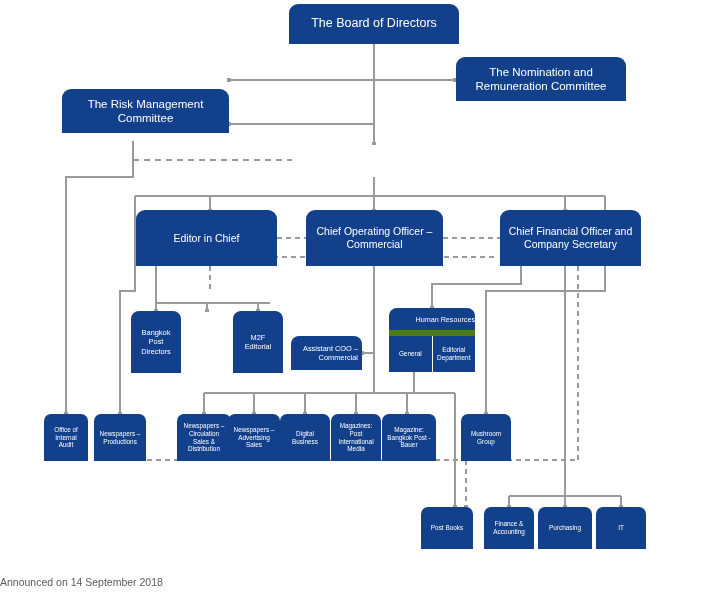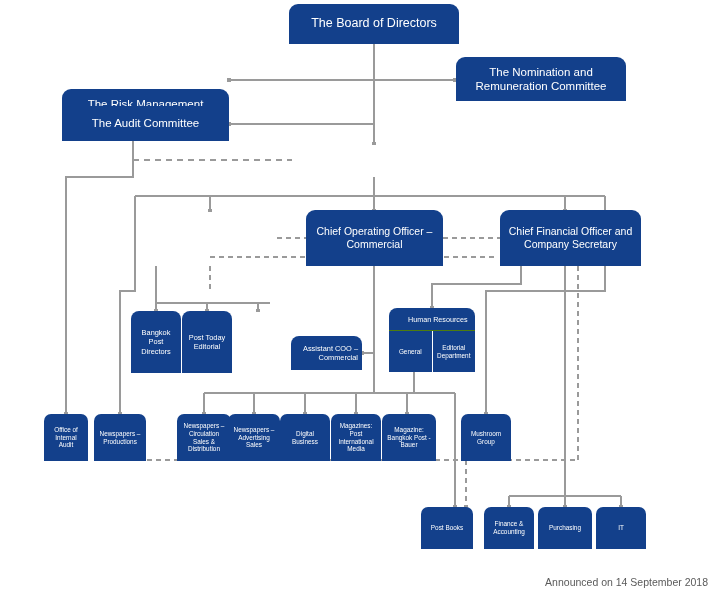"The Audit Committee" div.node { html: <div> <span>The Audit Committee</span> </div> -> none }
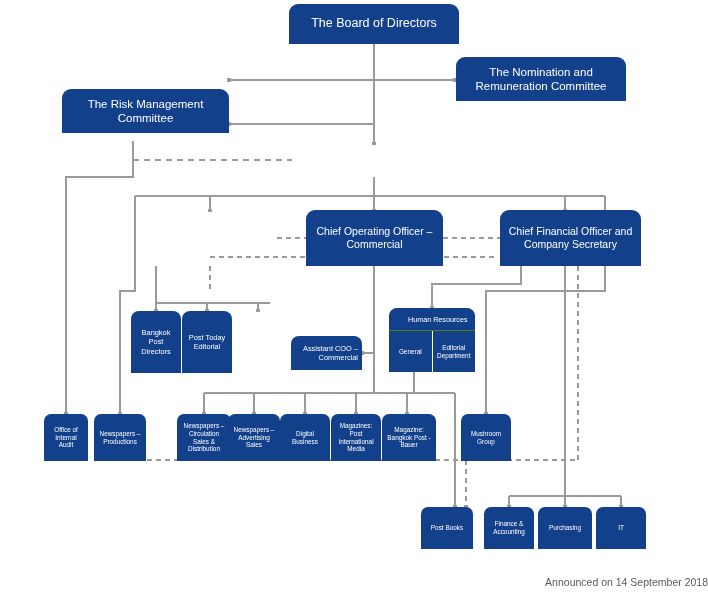"Editor in Chief" div.node { html: none -> <div> <span>Editor in Chief</span> </div> }
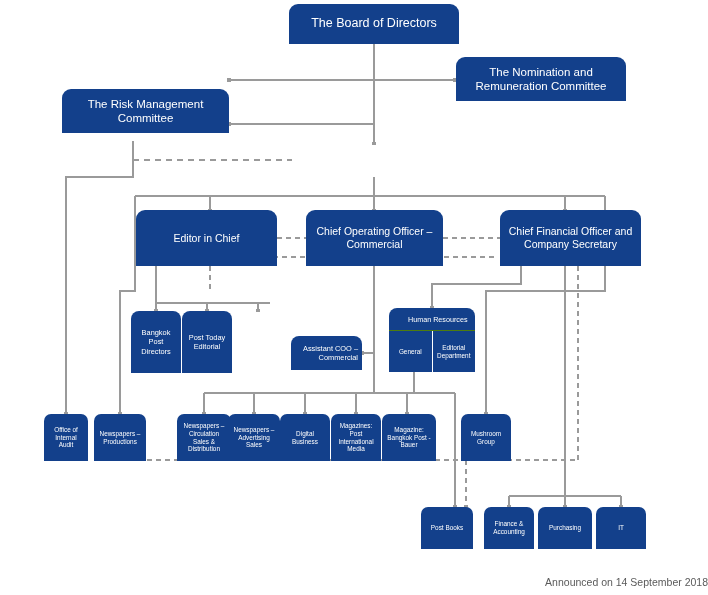"Human Resources" .hr-head { border-bottom: 1px solid #4d7c0f -> 6px solid #4d7c0f; justify-content: flex-start -> flex-end }
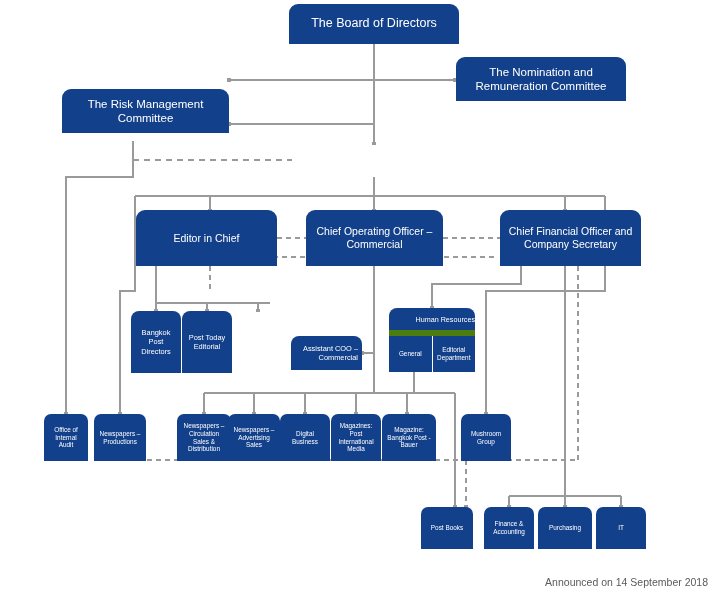"Post Today Editorial" div.node { html: <div> <span>Post Today Editorial</span> </div> -> none }
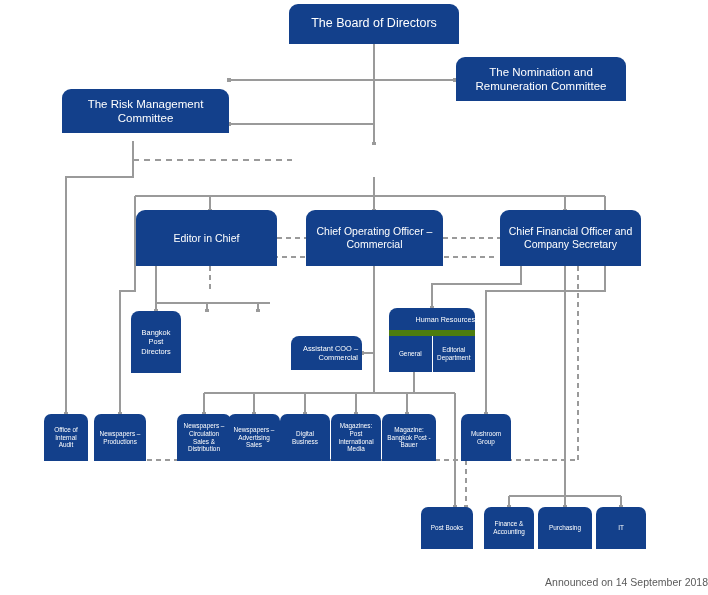"M2F Editorial" div.node { html: none -> <div> <span>M2F Editorial</span> </div> }
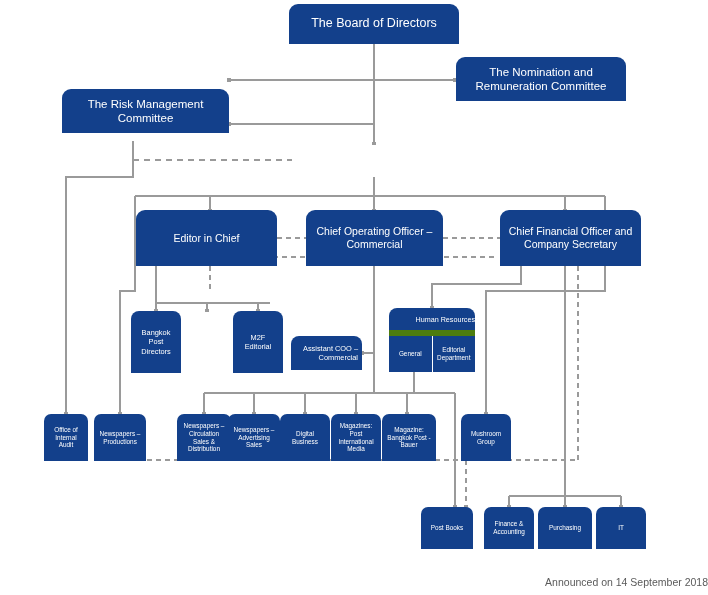"Announced on 14 September 2018" #footer-note { text-align: right -> left }
